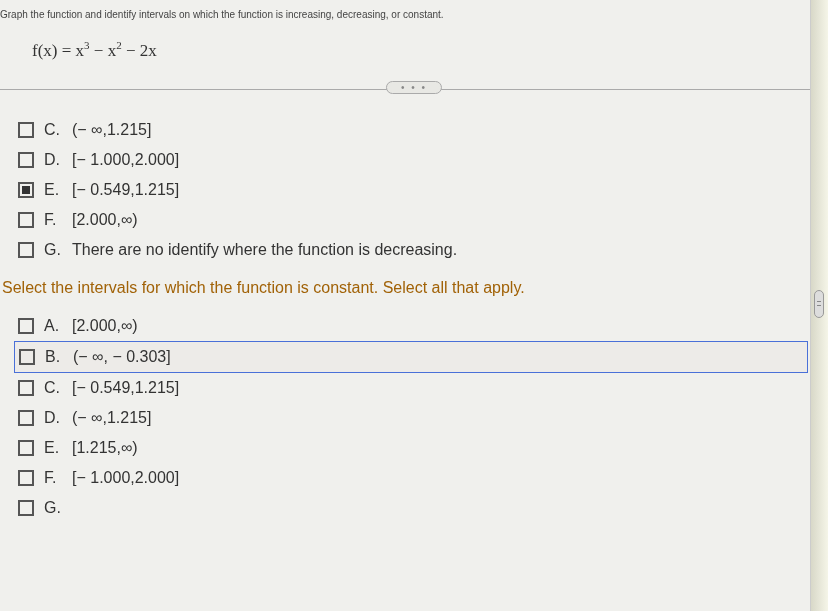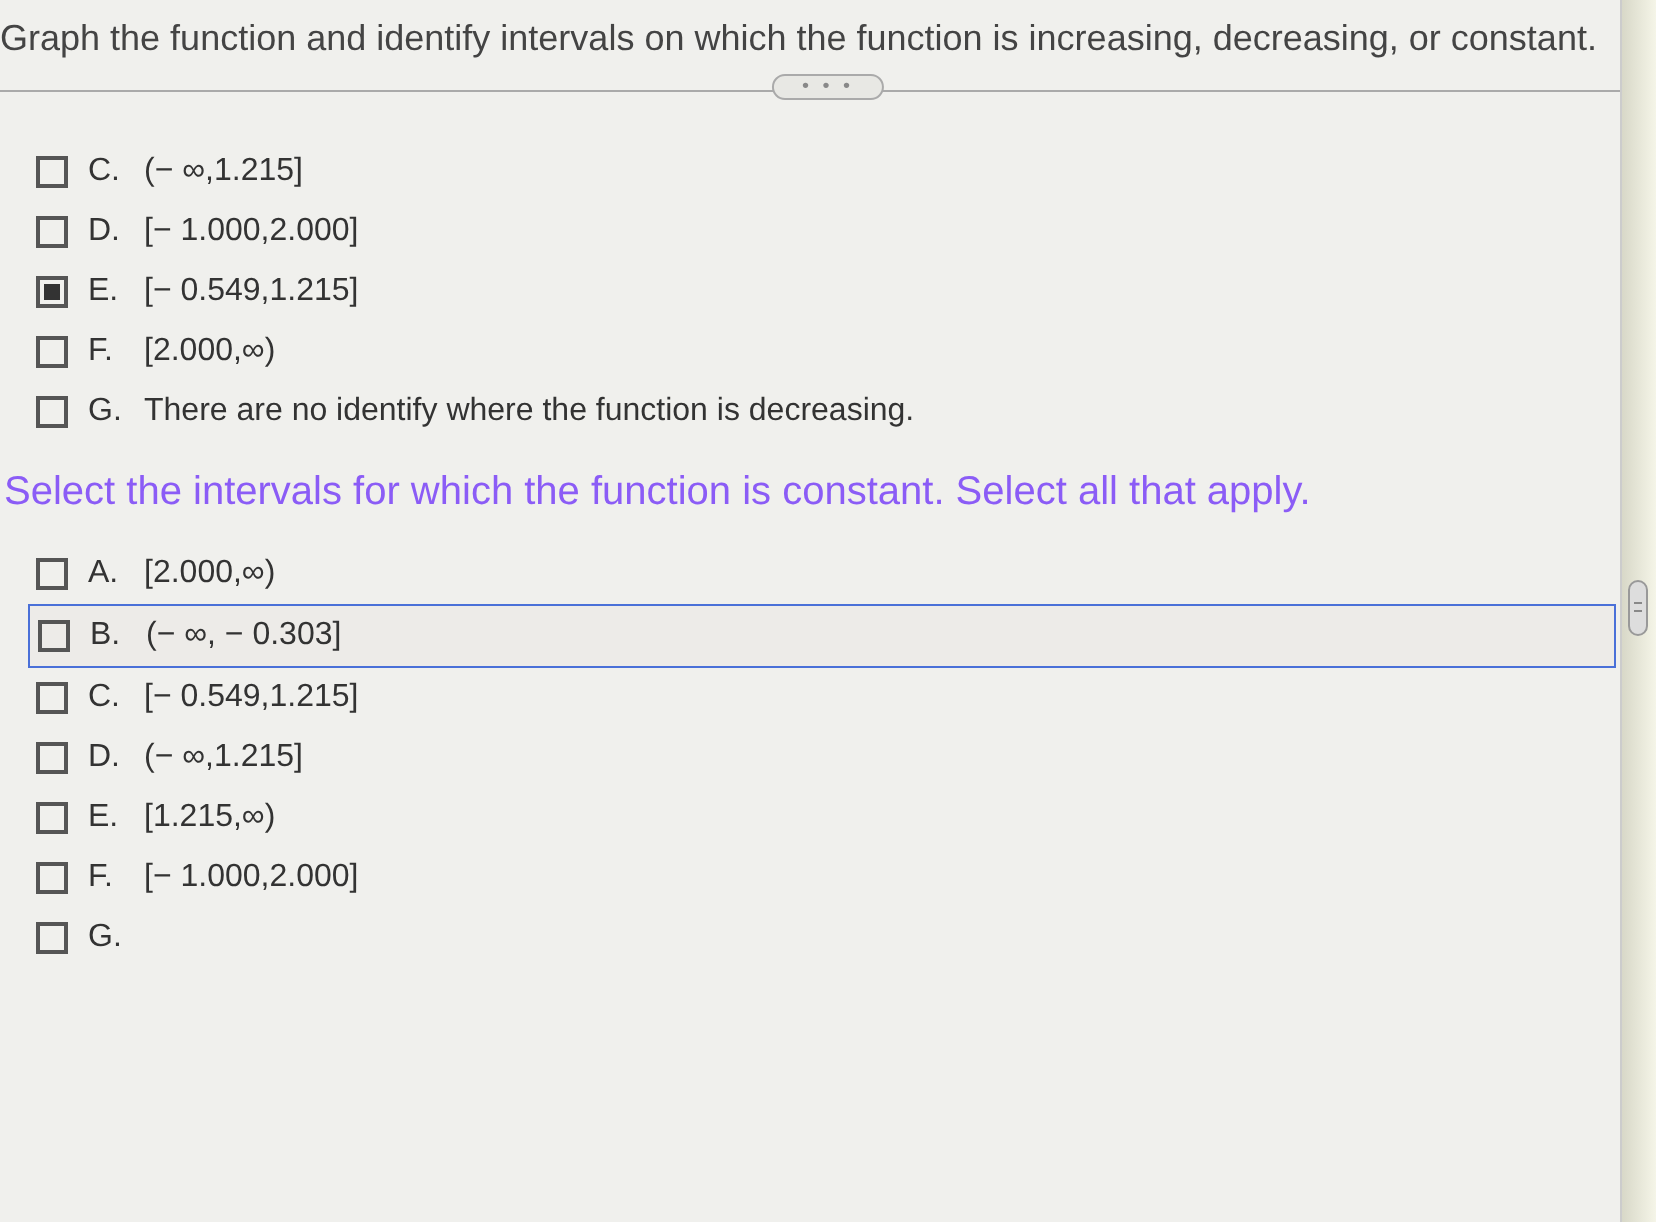"Graph the function and identify" .question-text { font-size: 18px -> 10px }
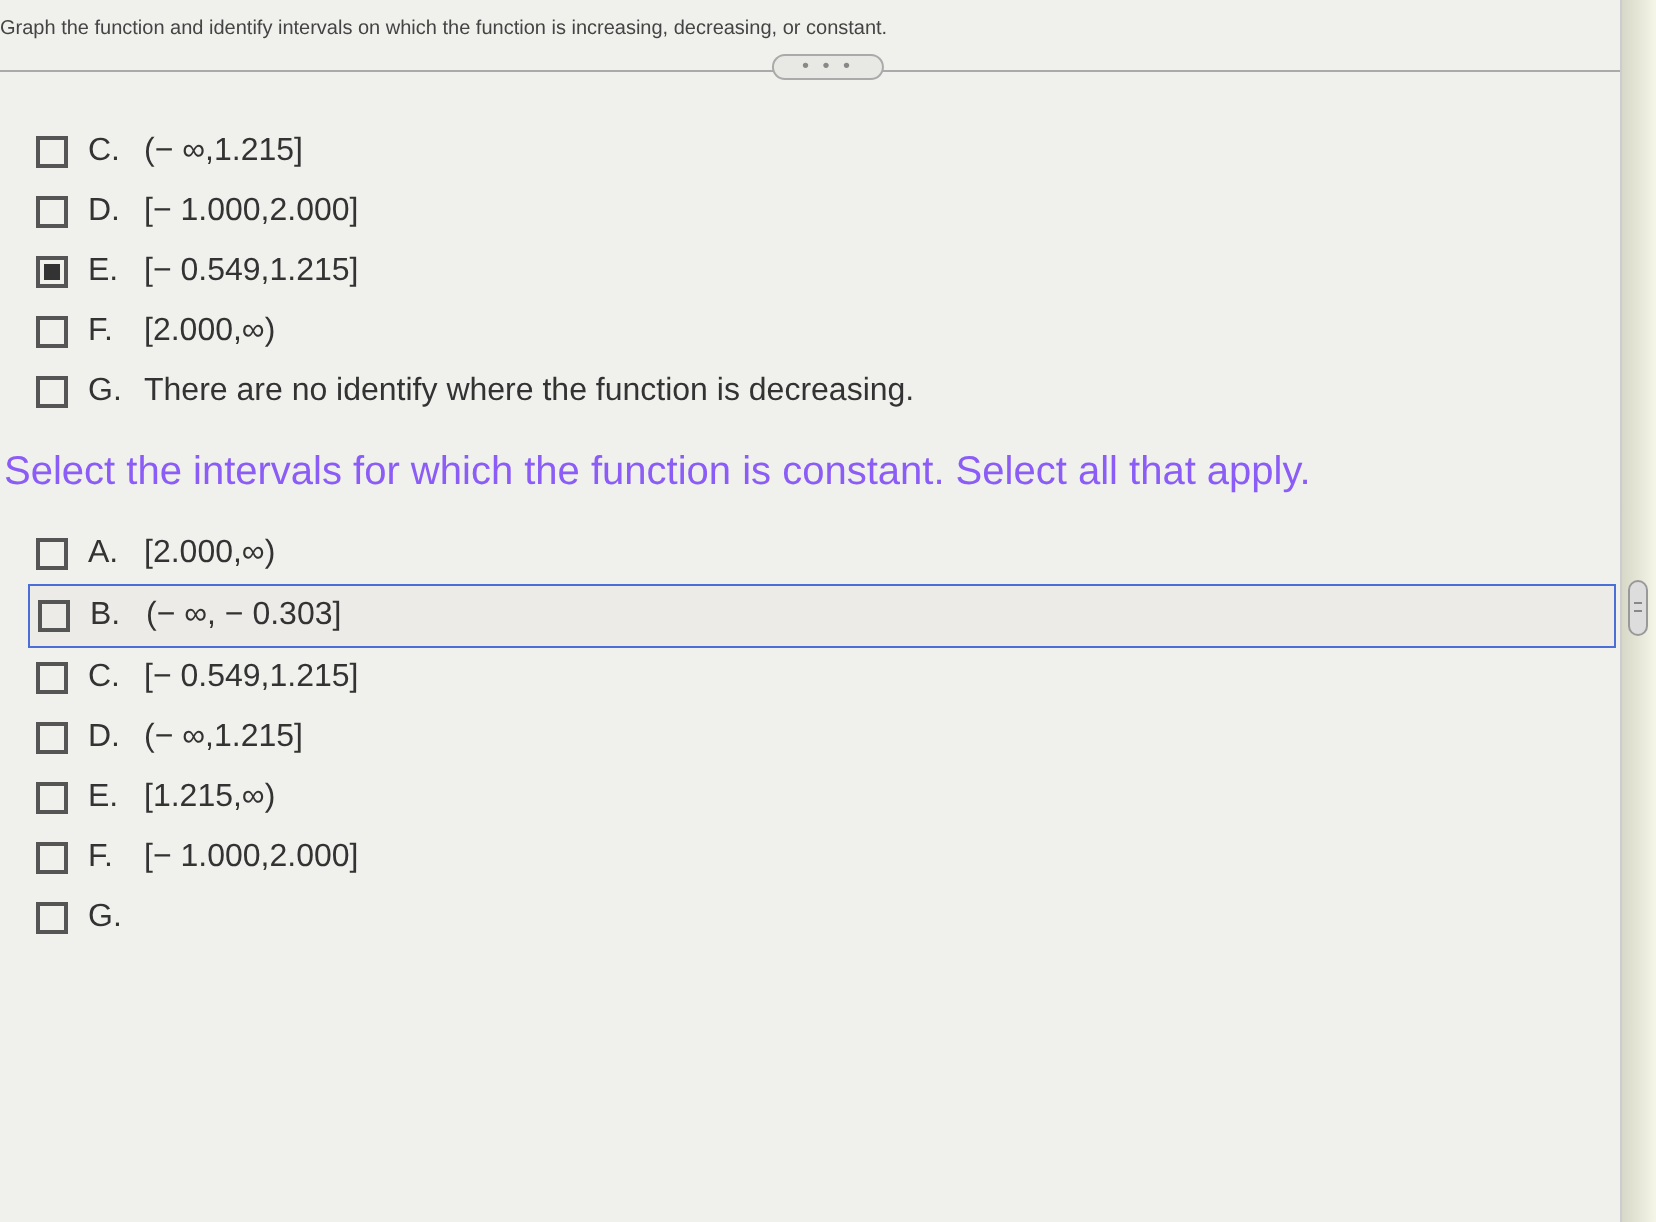"f(x) = x3 − x2" div.formula { html: none -> <div> <span>f(x) = x</span><span>3</span><span> − x</span><span>2</span><span> − 2x</span> </div> }
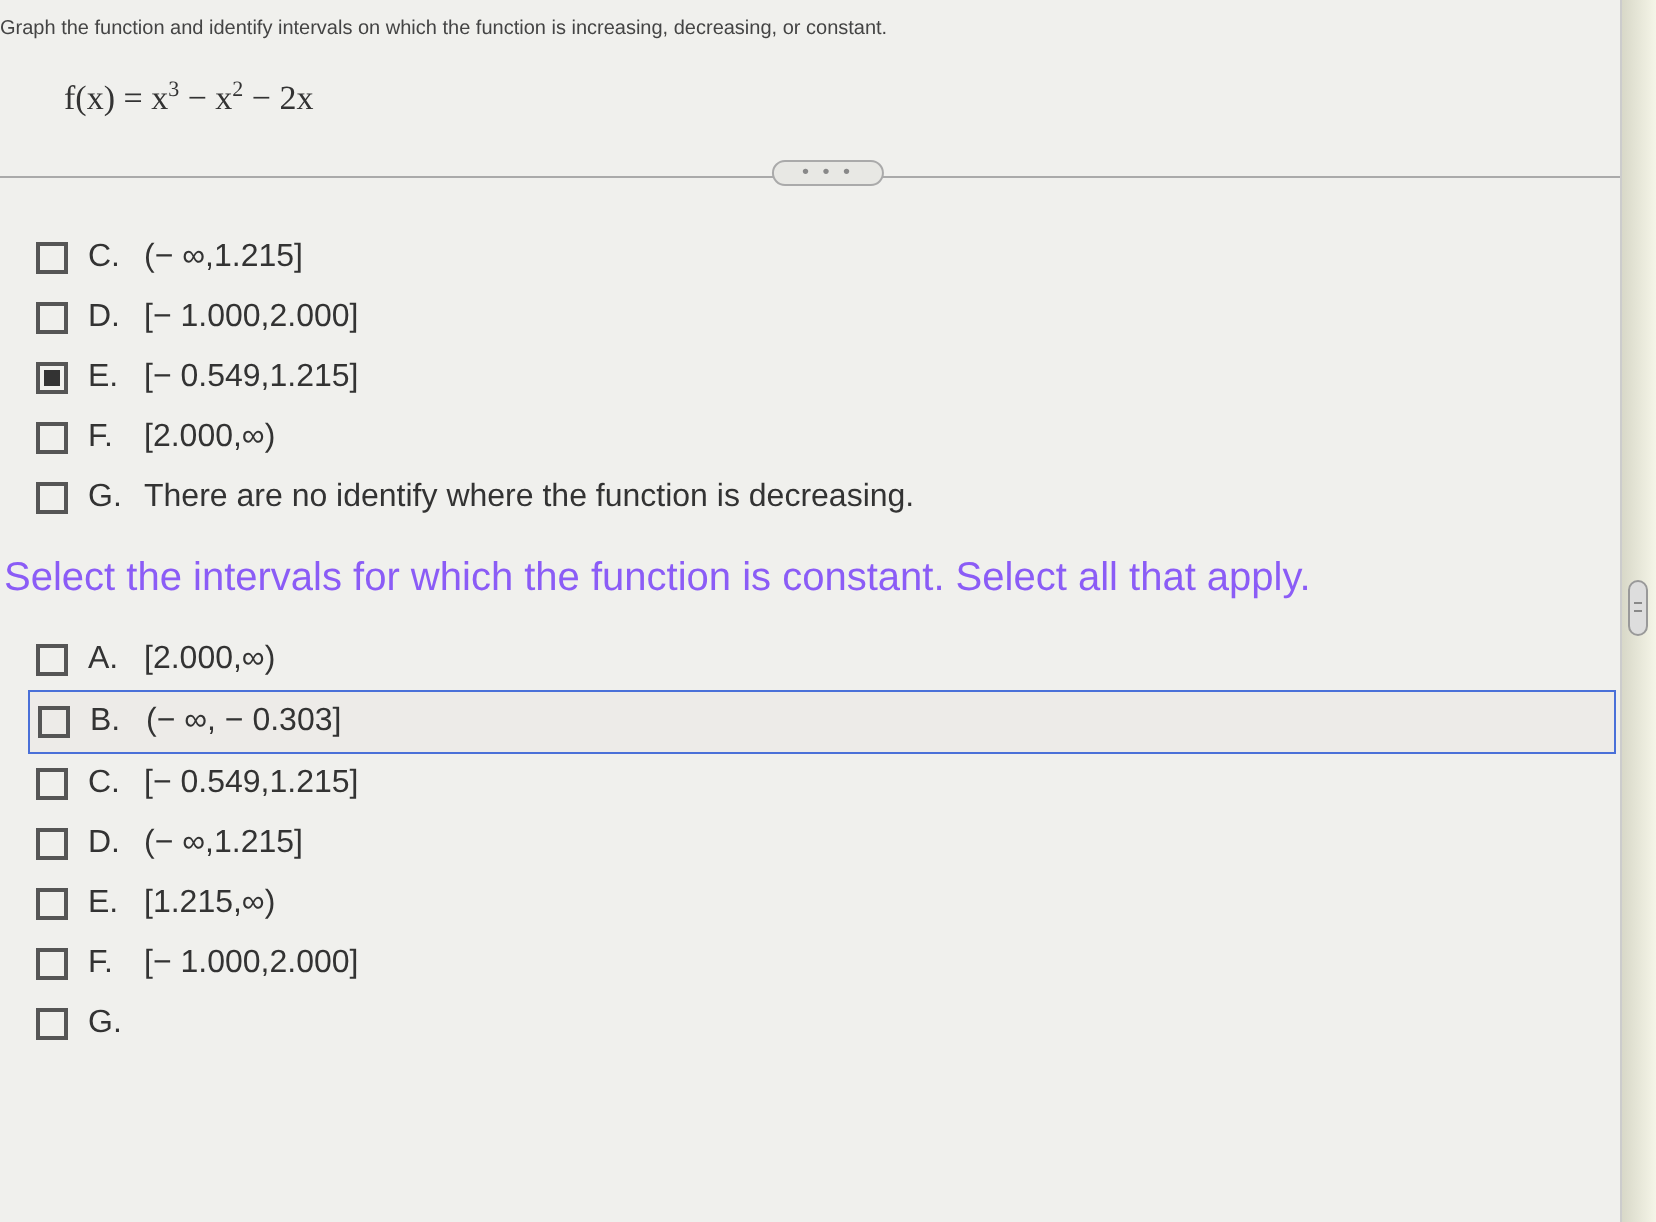"Select the intervals for which" .subprompt { color: #8b5cf6 -> #a16207; font-size: 20px -> 16px }
